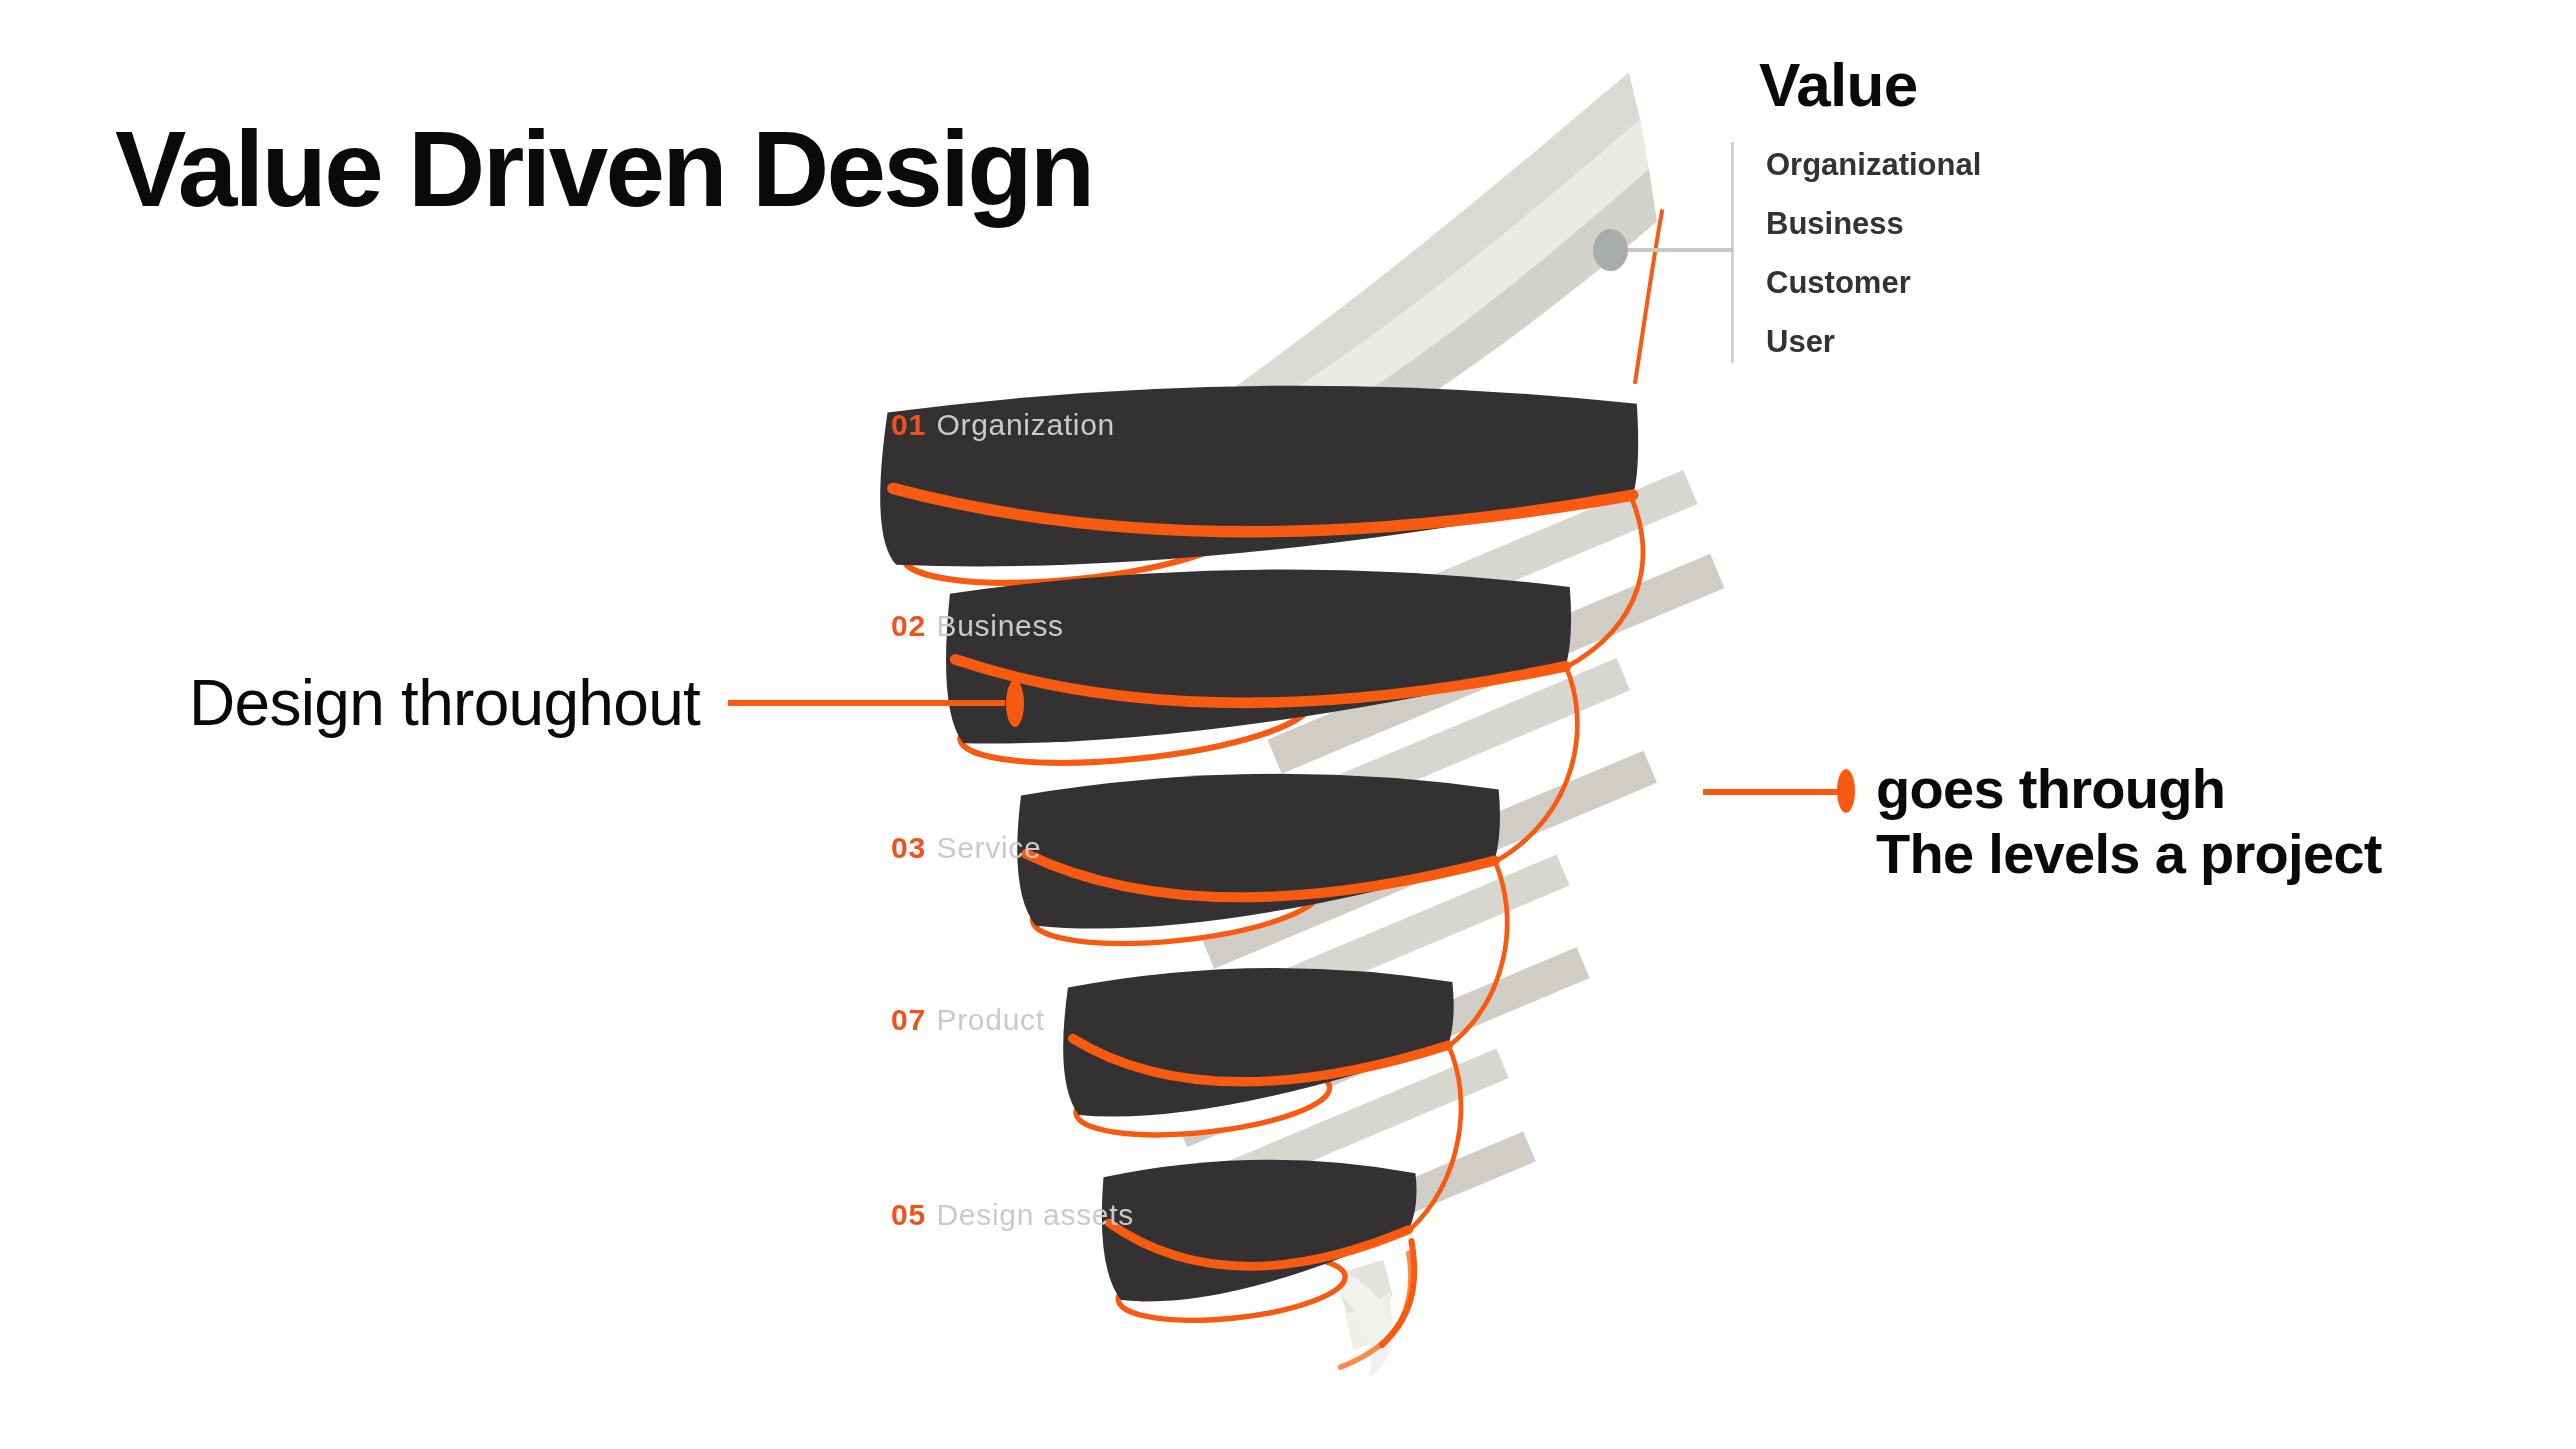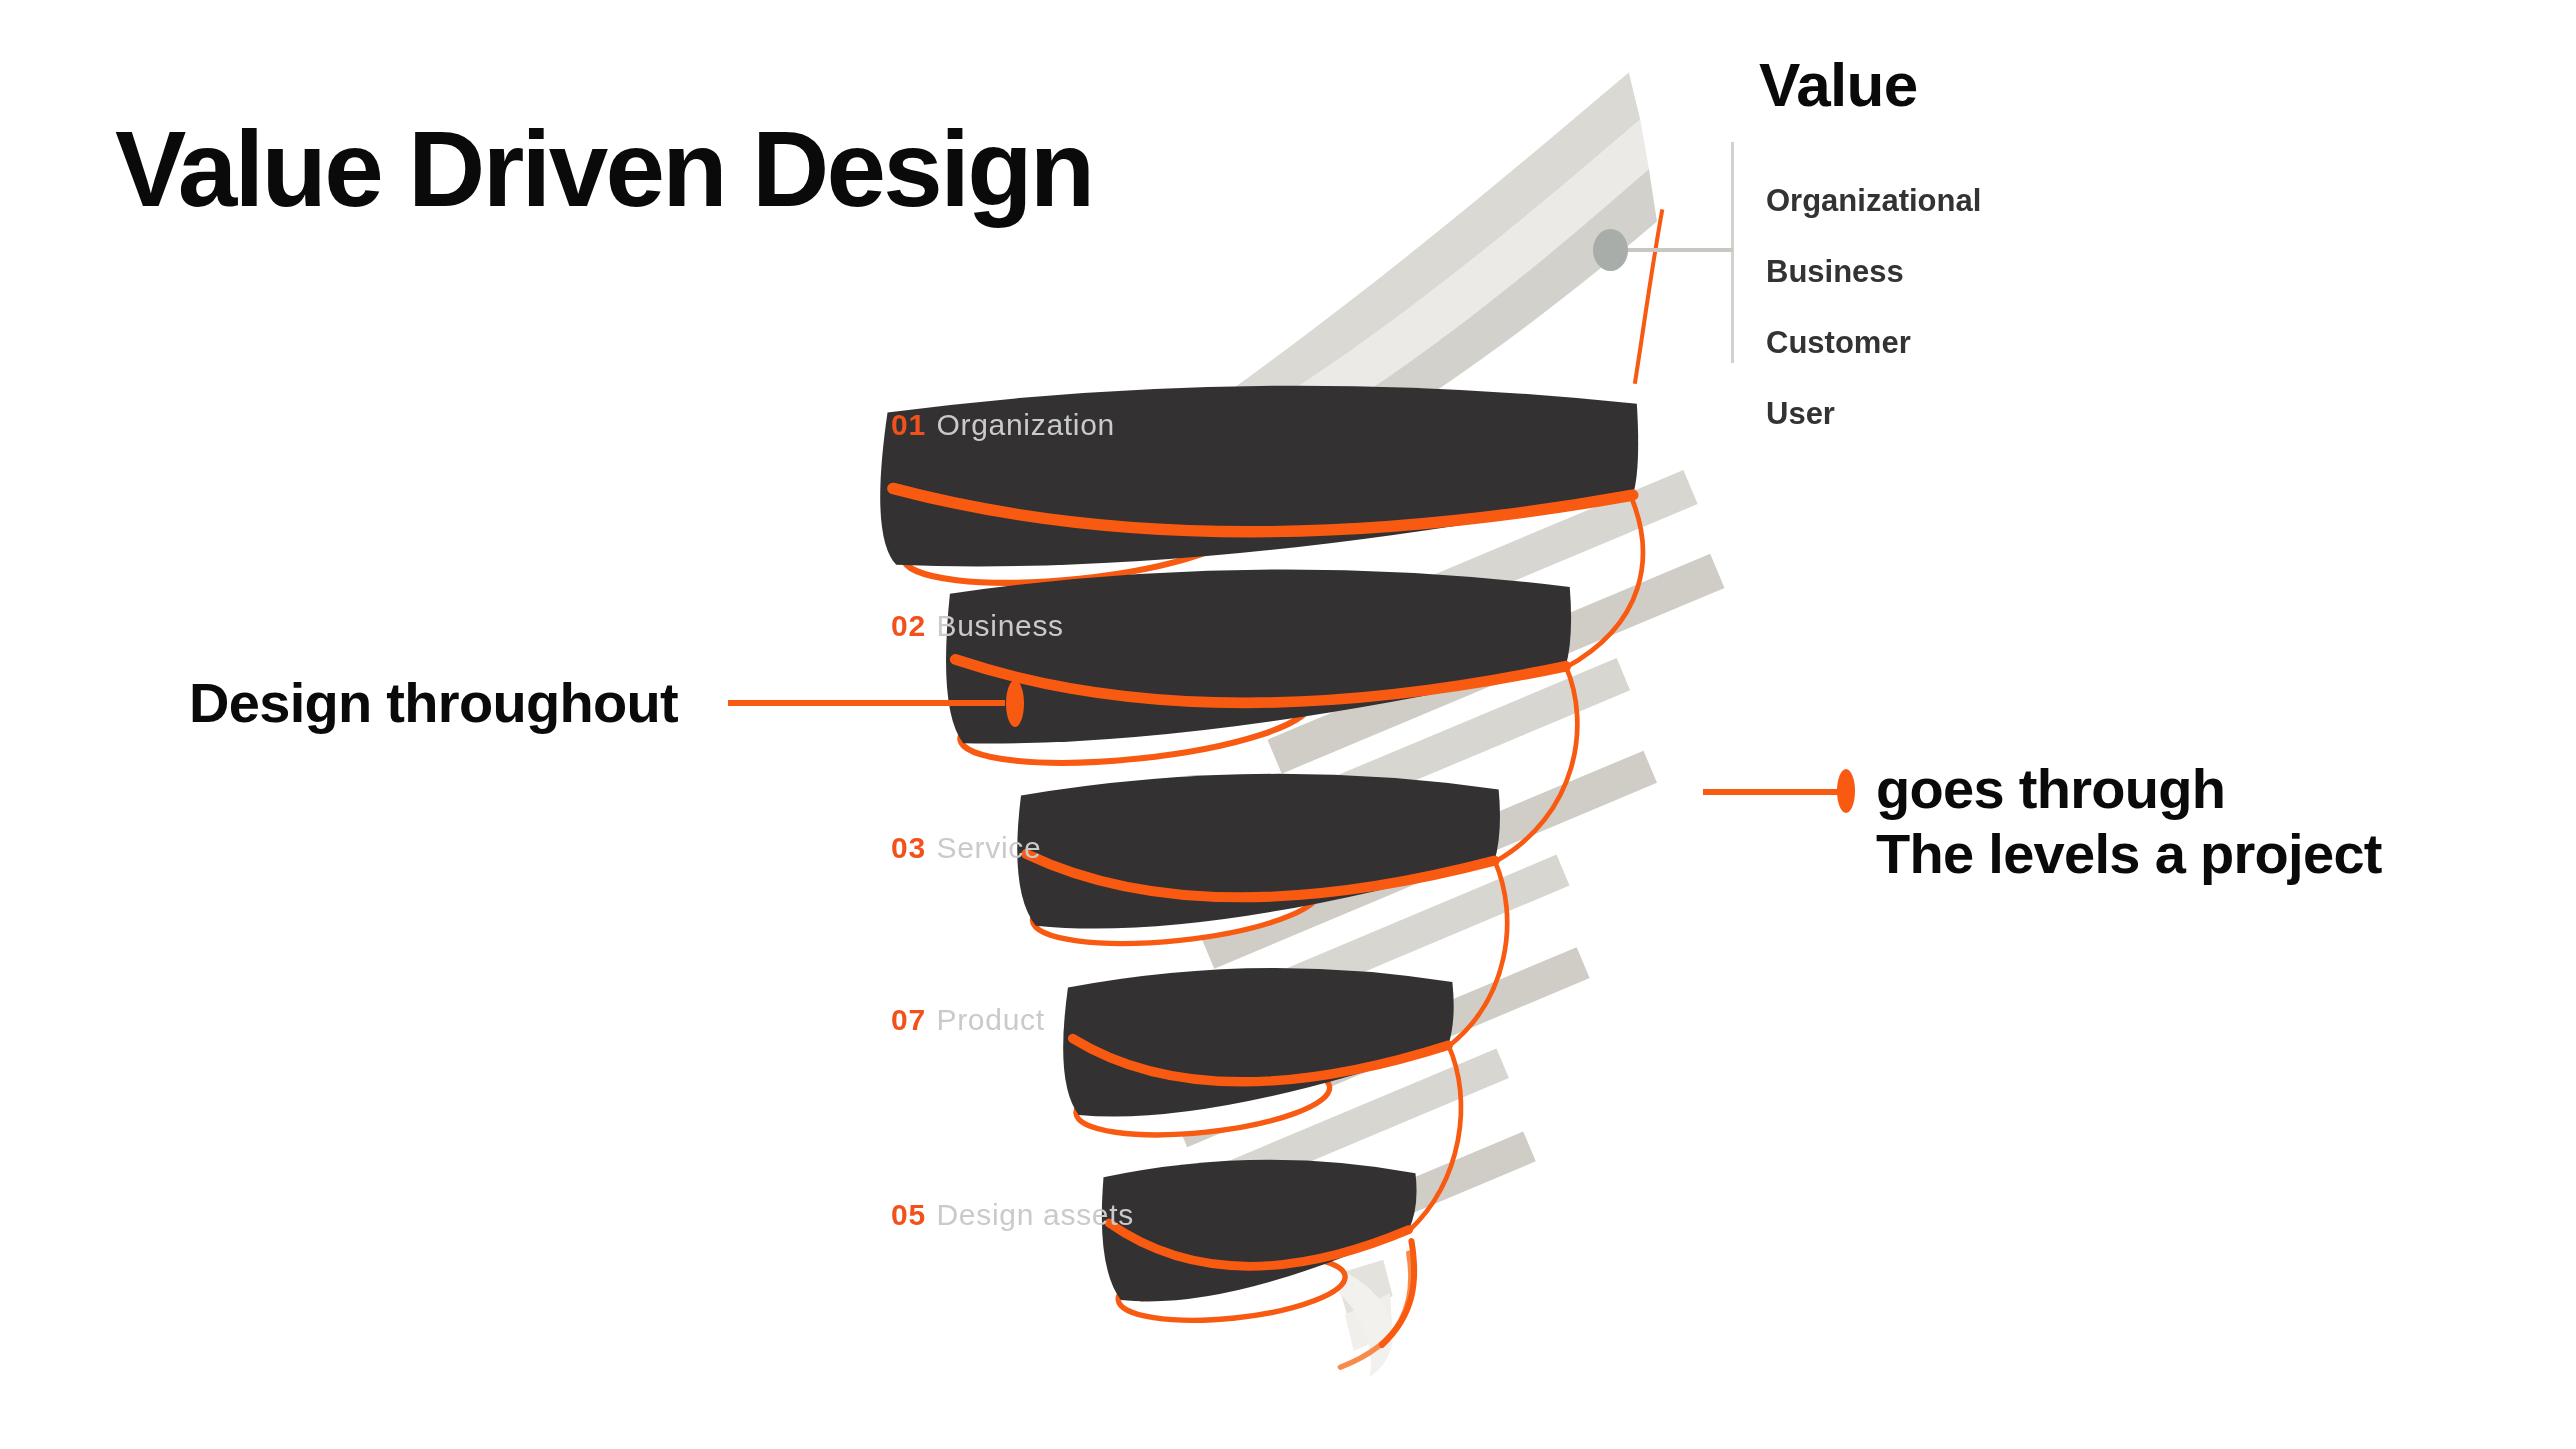"Organizational" .value-item { margin-top: 36px -> none }
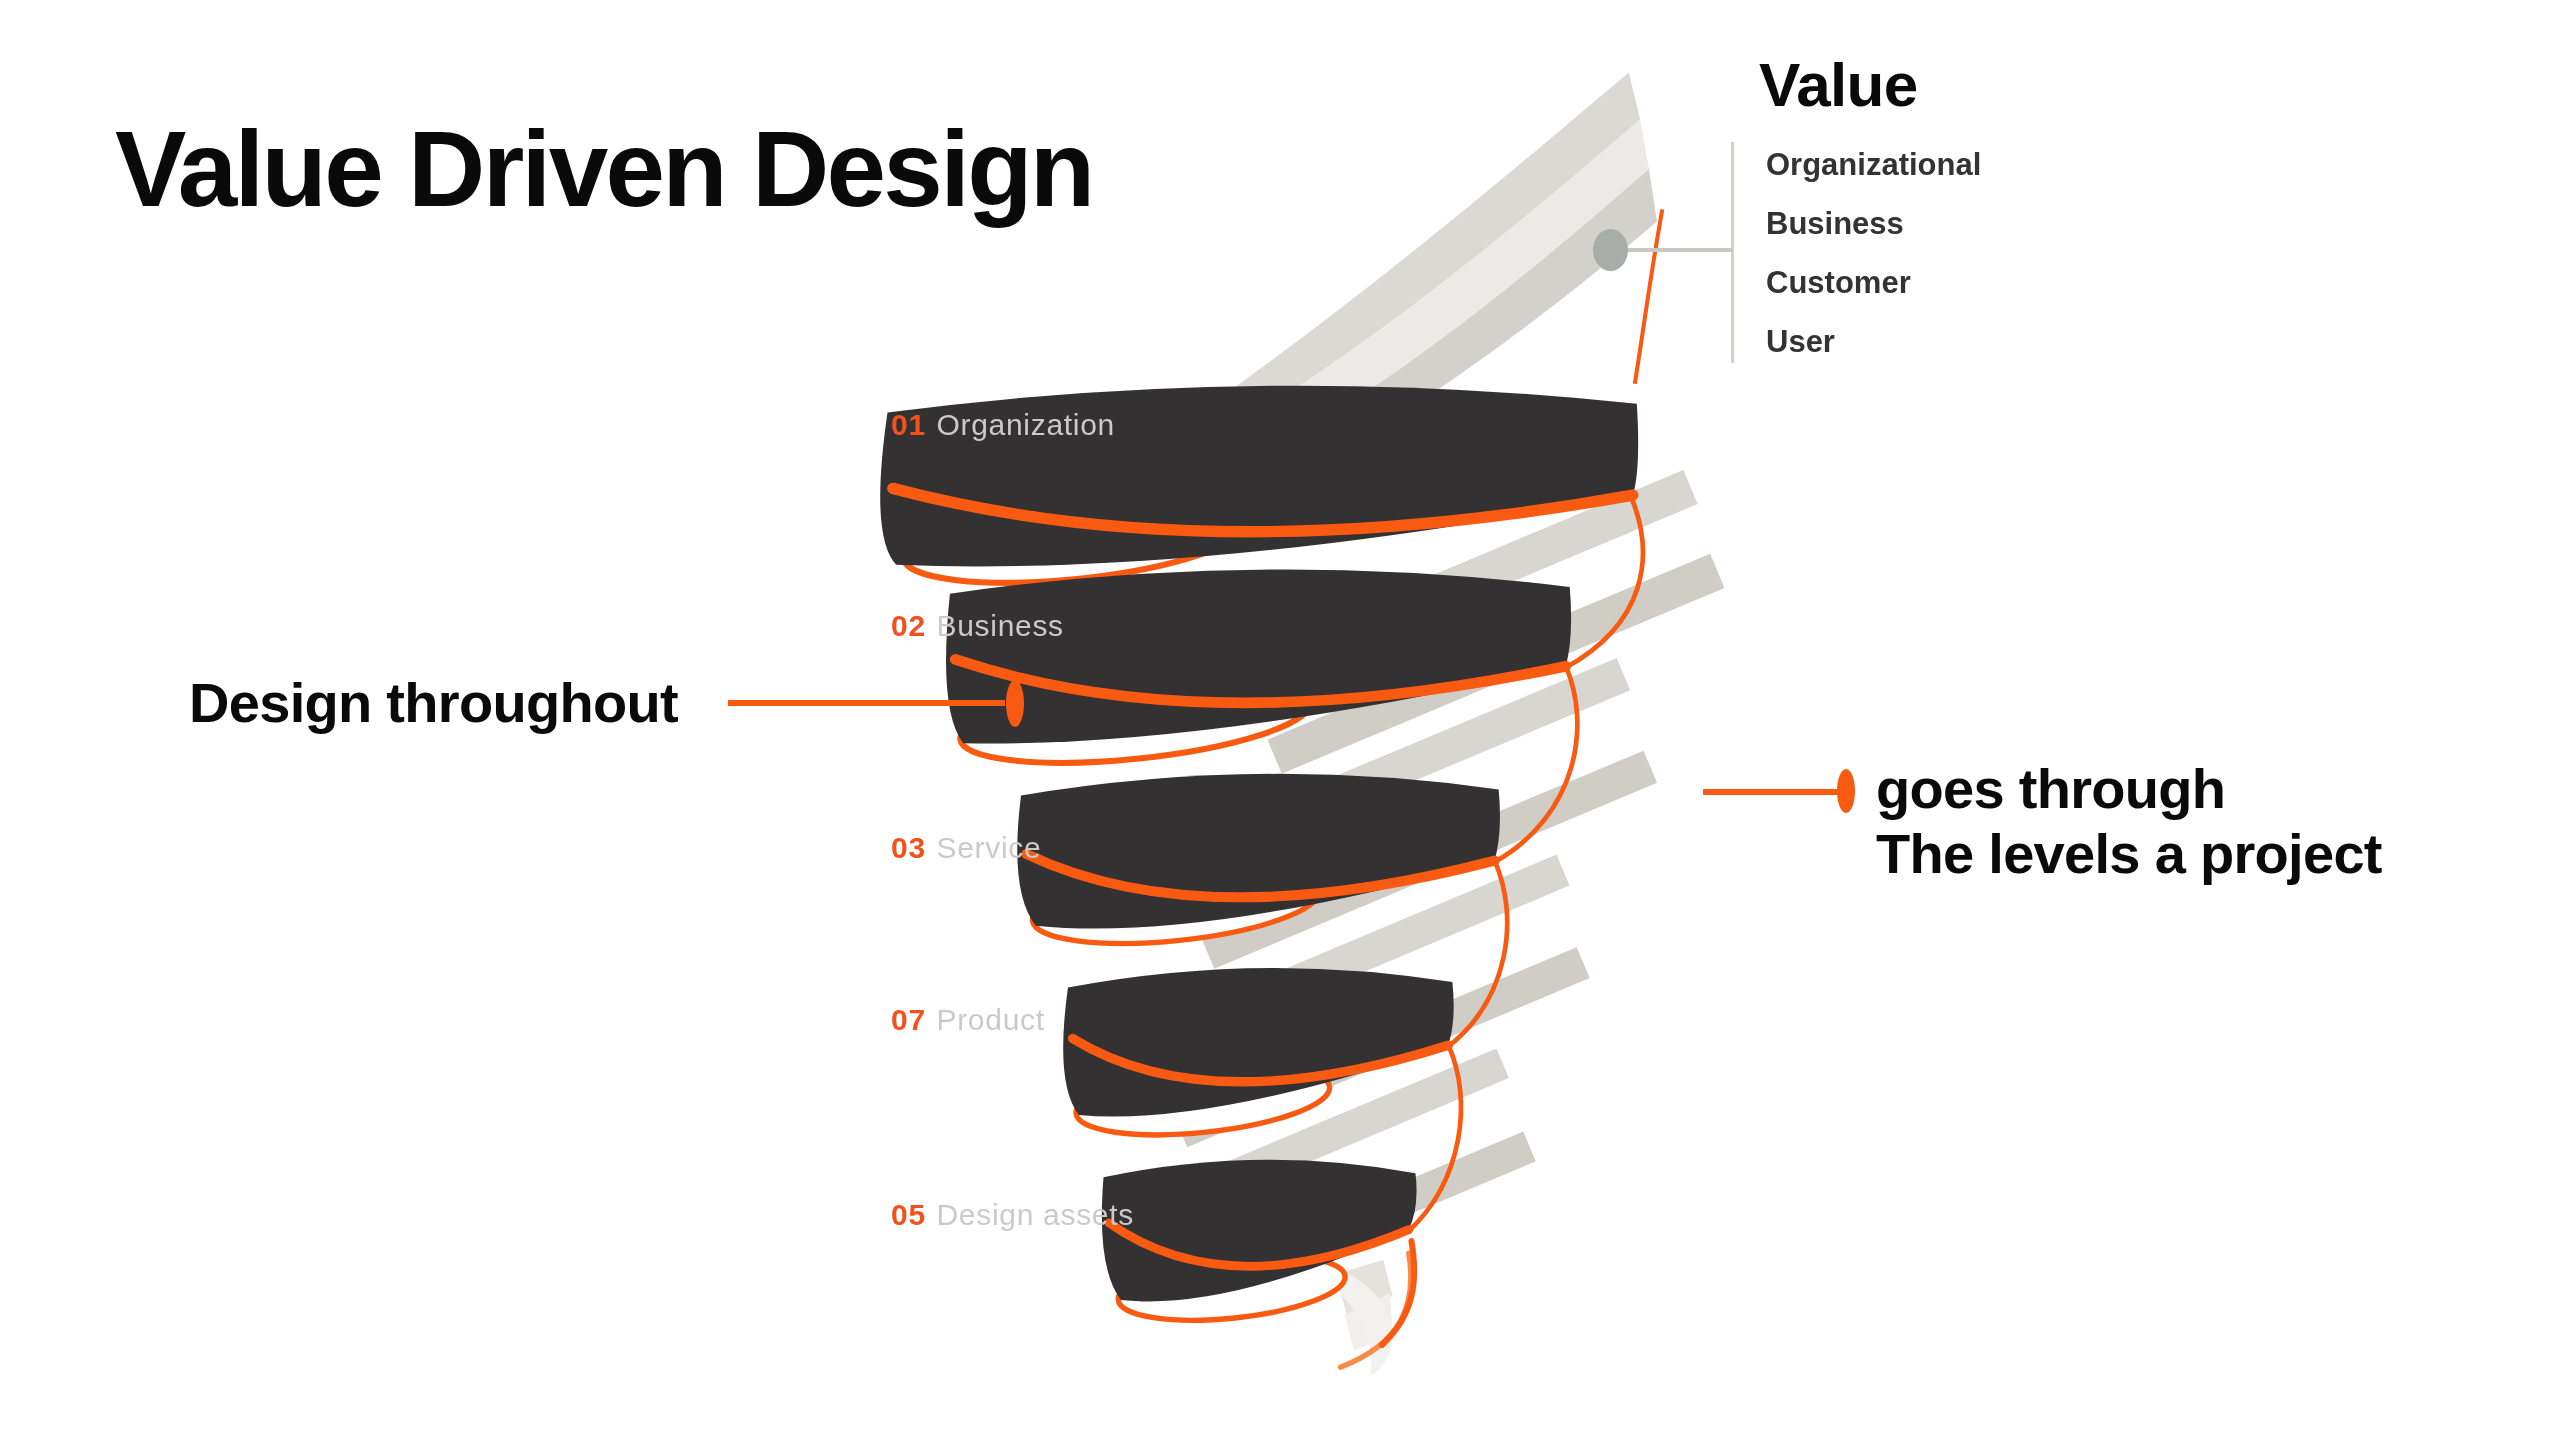"Design throughout" .callout-left-text { font-size: 56px -> 64px; font-weight: 700 -> 400 }
